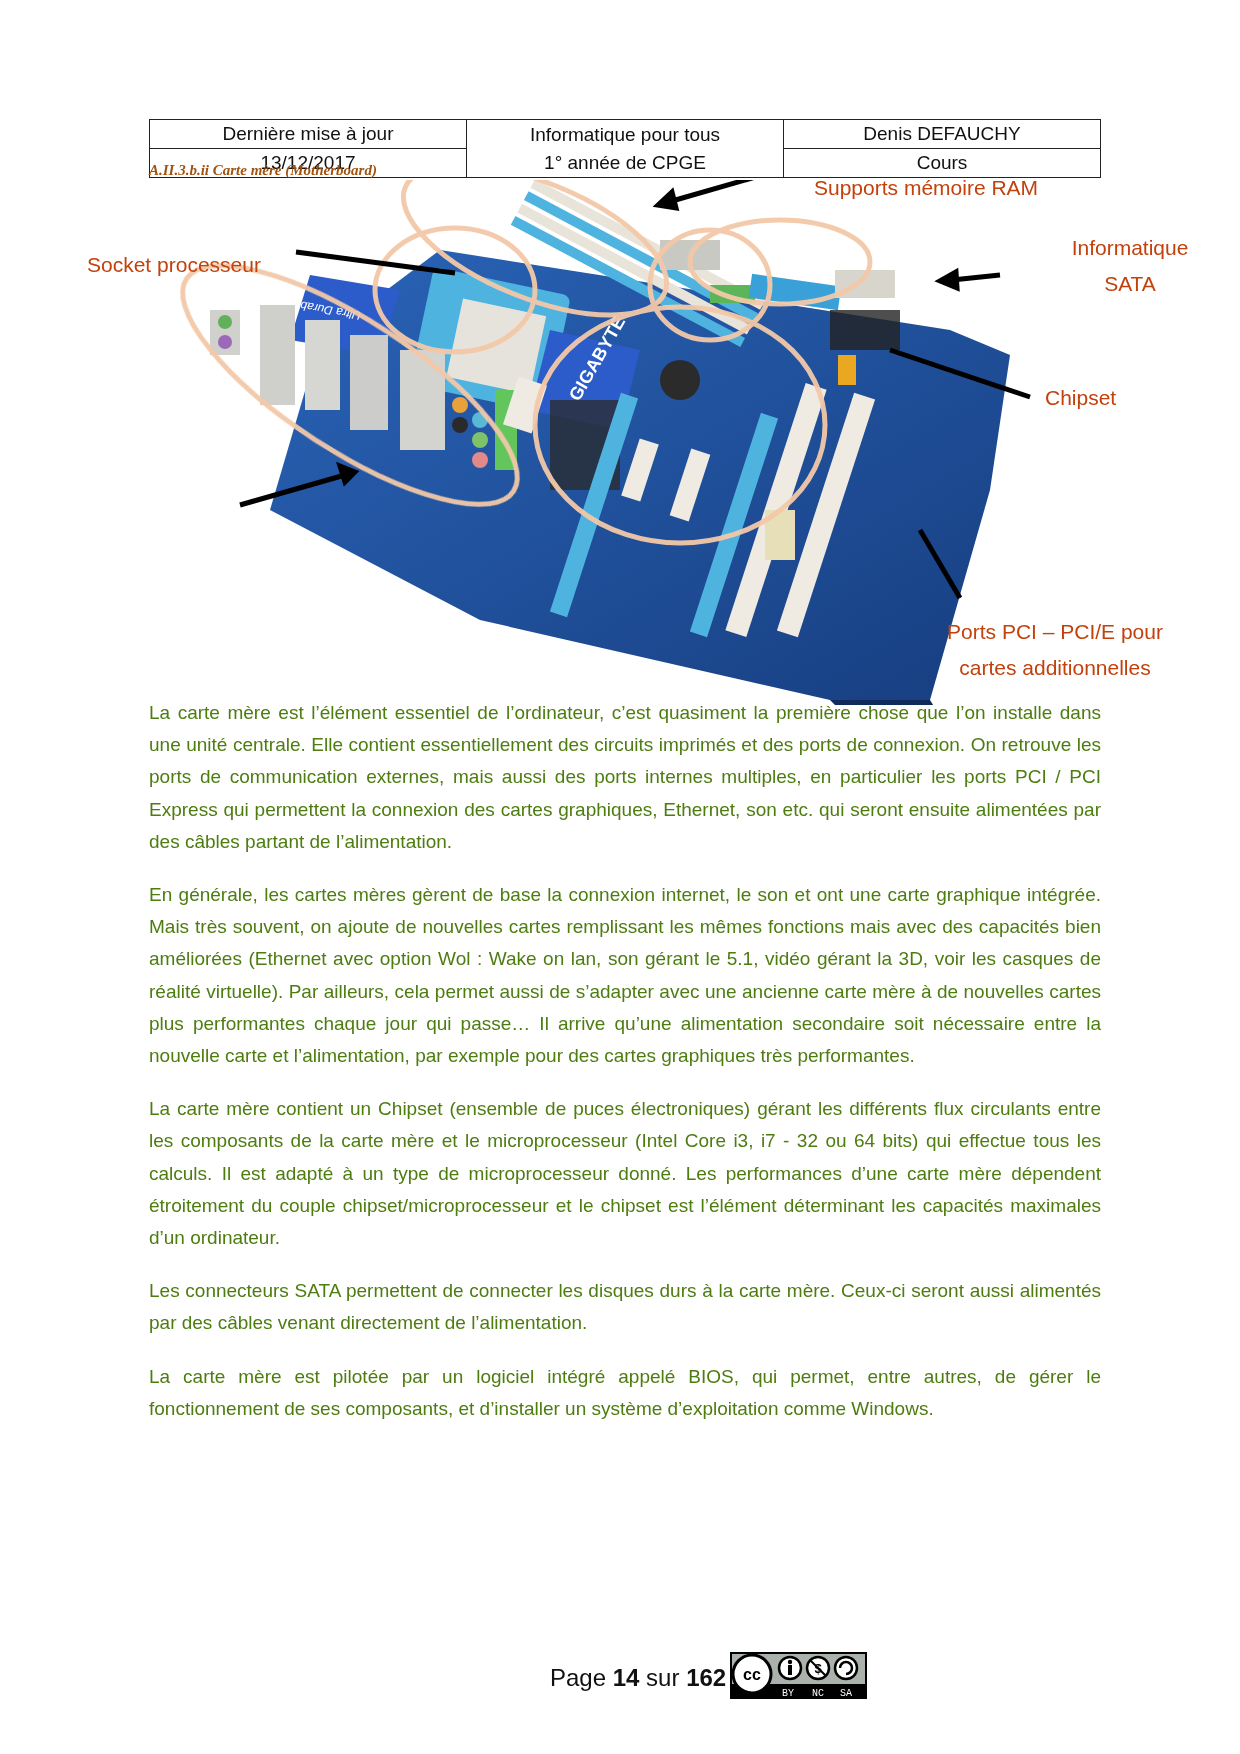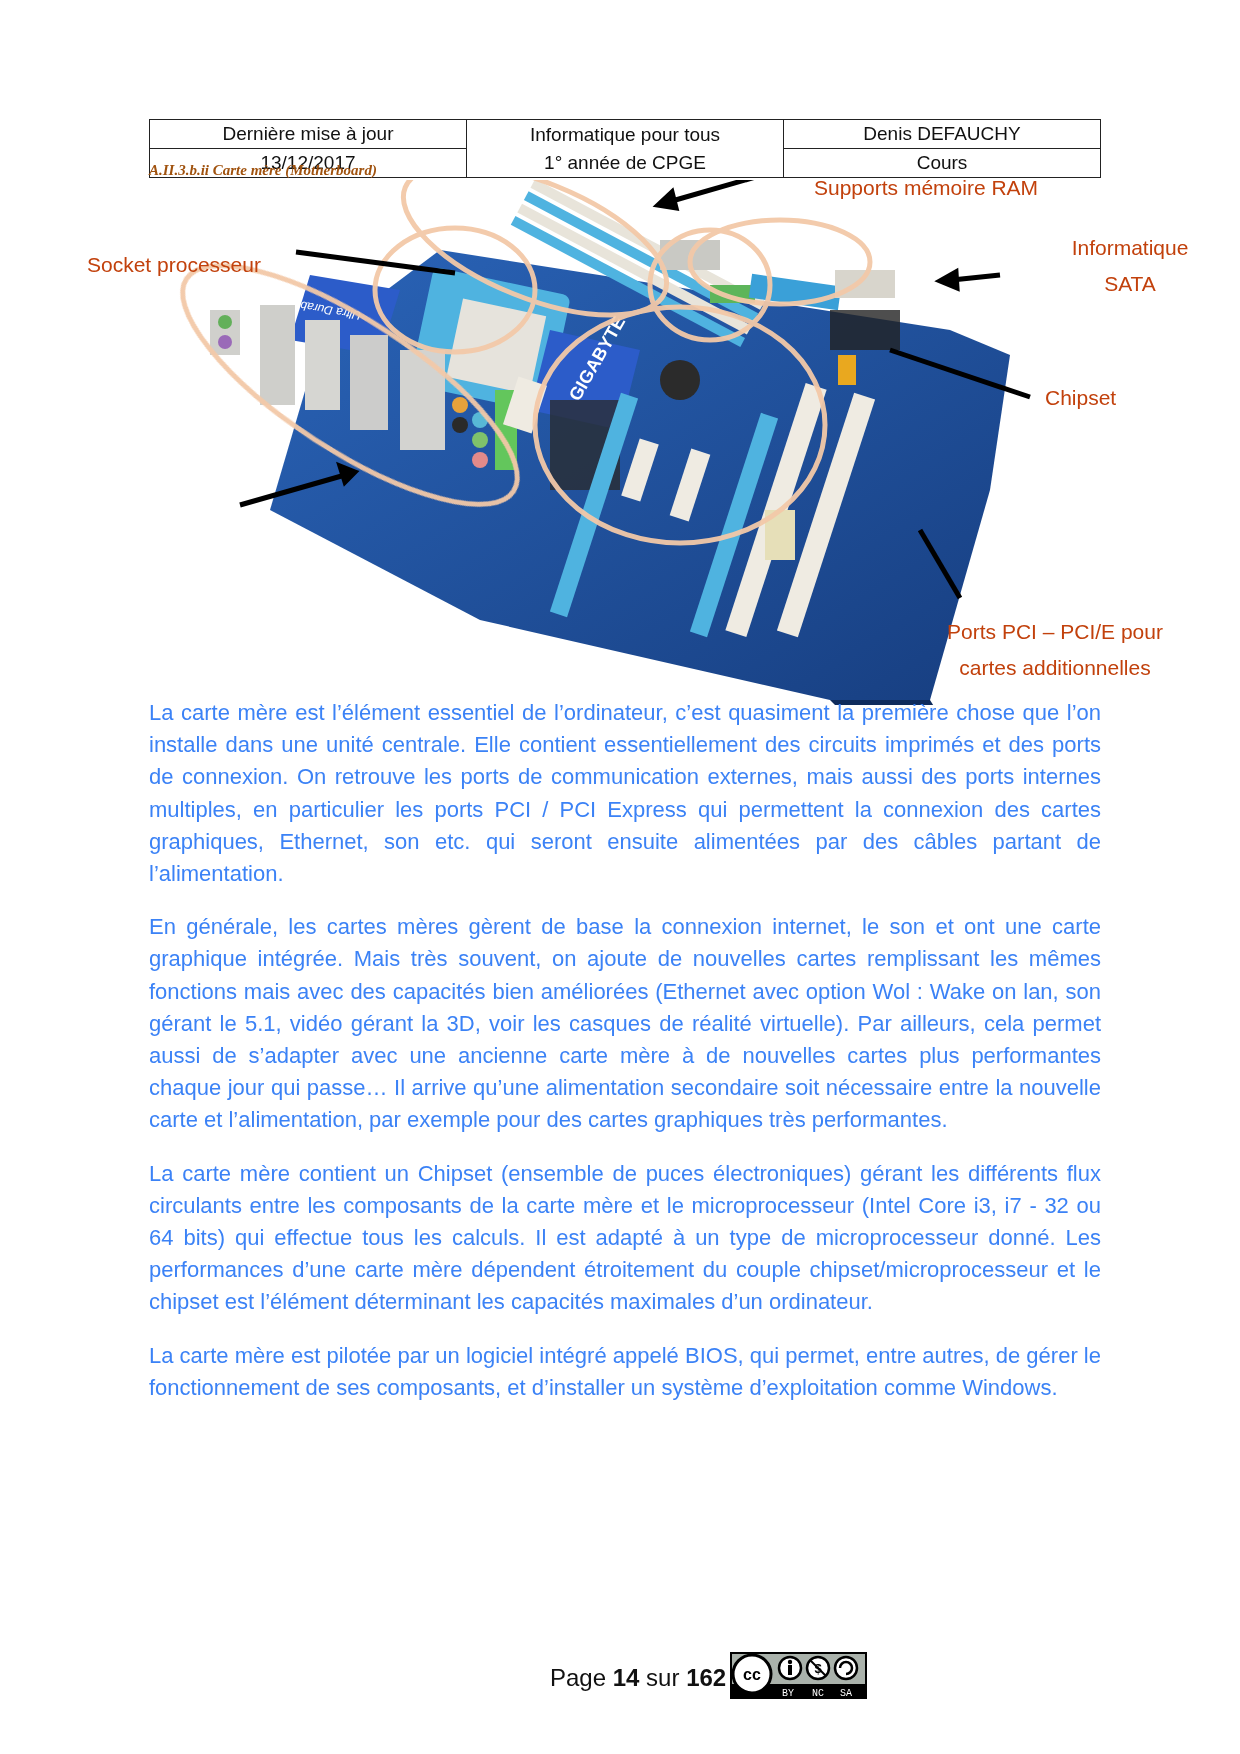"La carte mère est l’élément" .body-text { color: #3b82f6 -> #4d7c0f; font-size: 22px -> 19px }
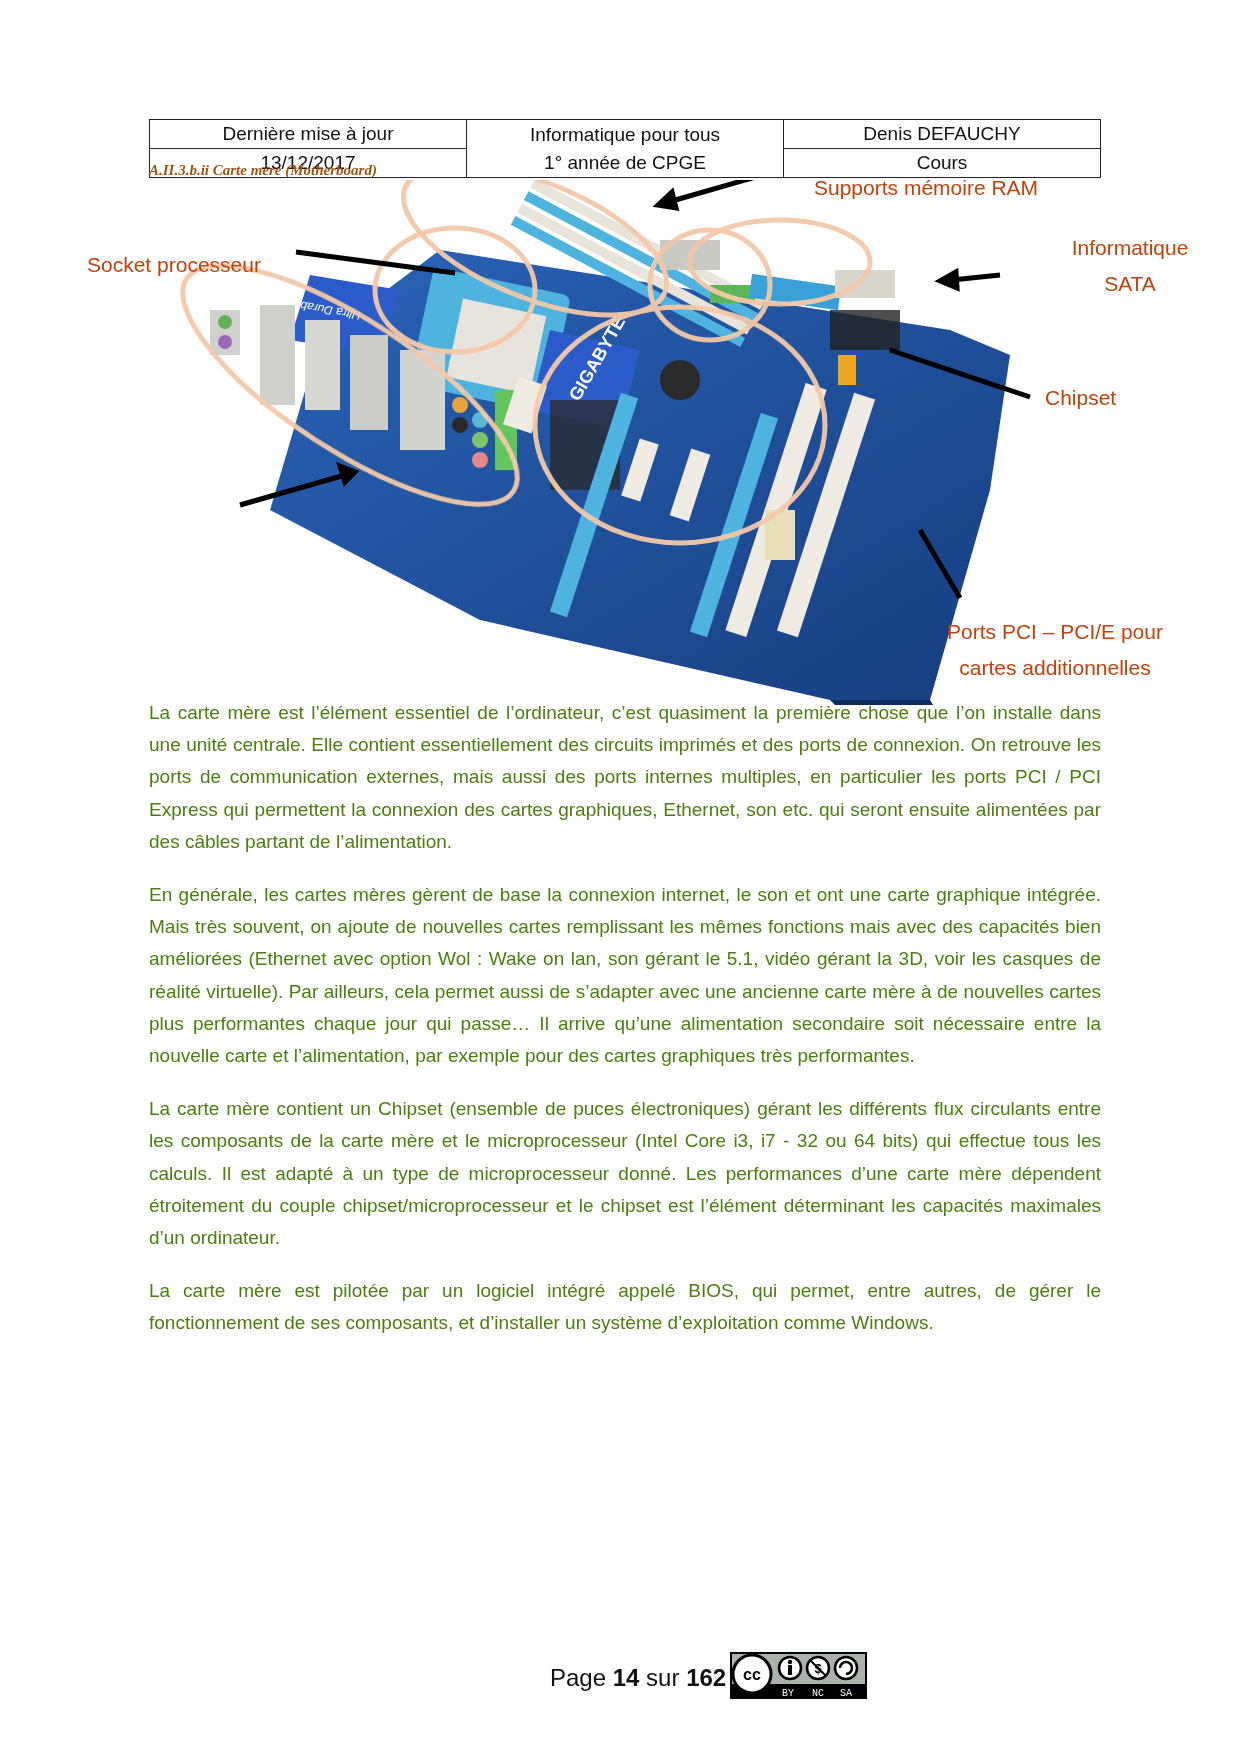"Les connecteurs SATA permettent de" p { html: none -> <p>Les connecteurs SATA permettent de connecter les disques durs à la carte mère. Ceux-ci seront aussi alimentés par des câbles venant directement de l’alimentation.</p> }
